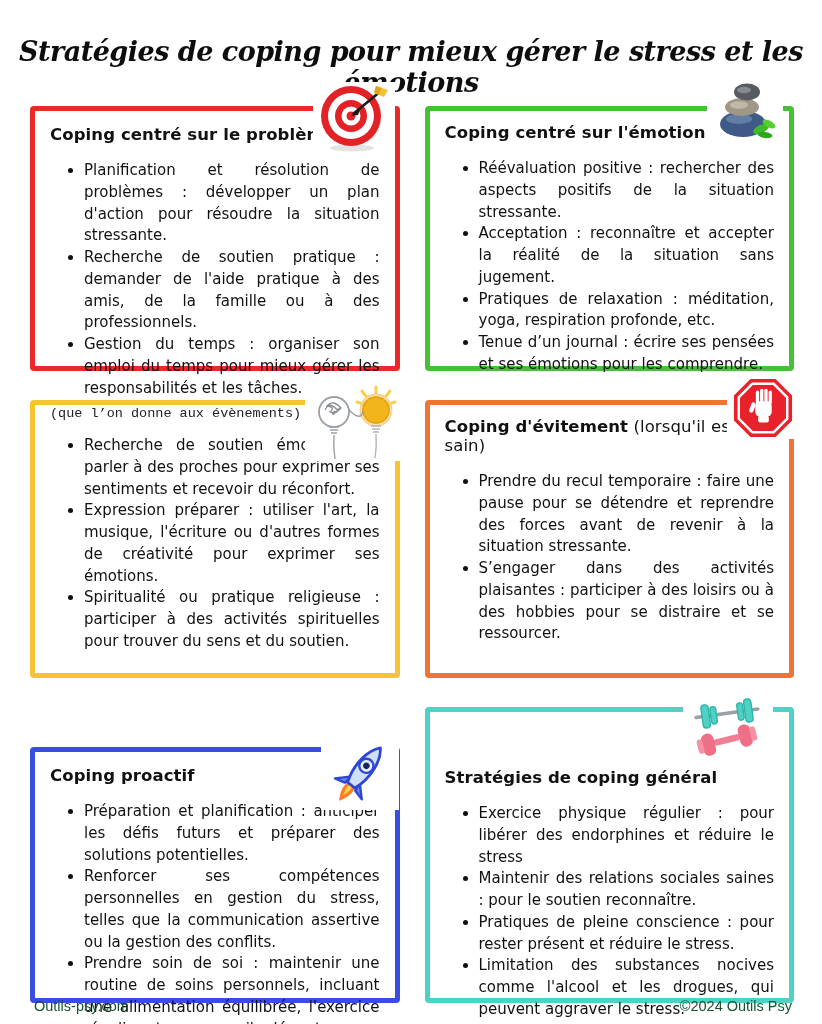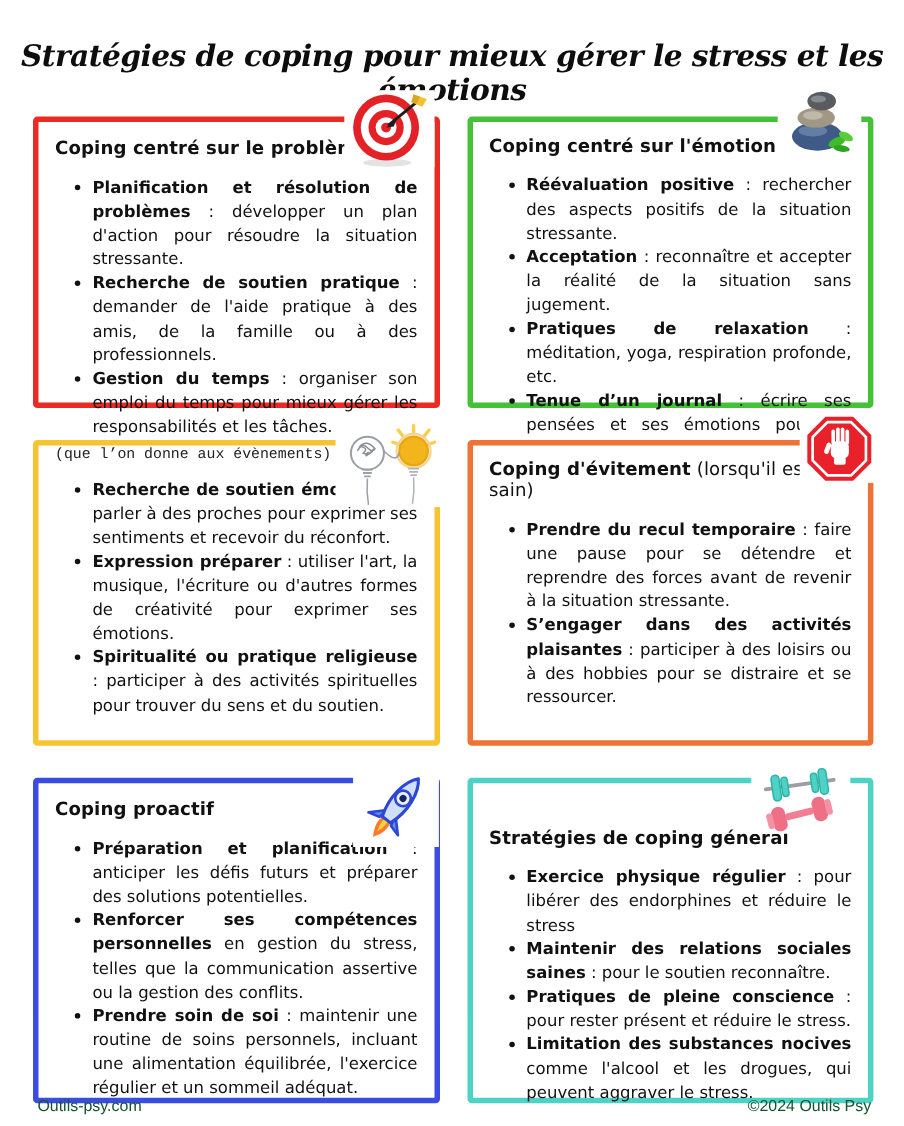"Planification et résolution de problèmes" .box li b { font-weight: 700 -> 400 }
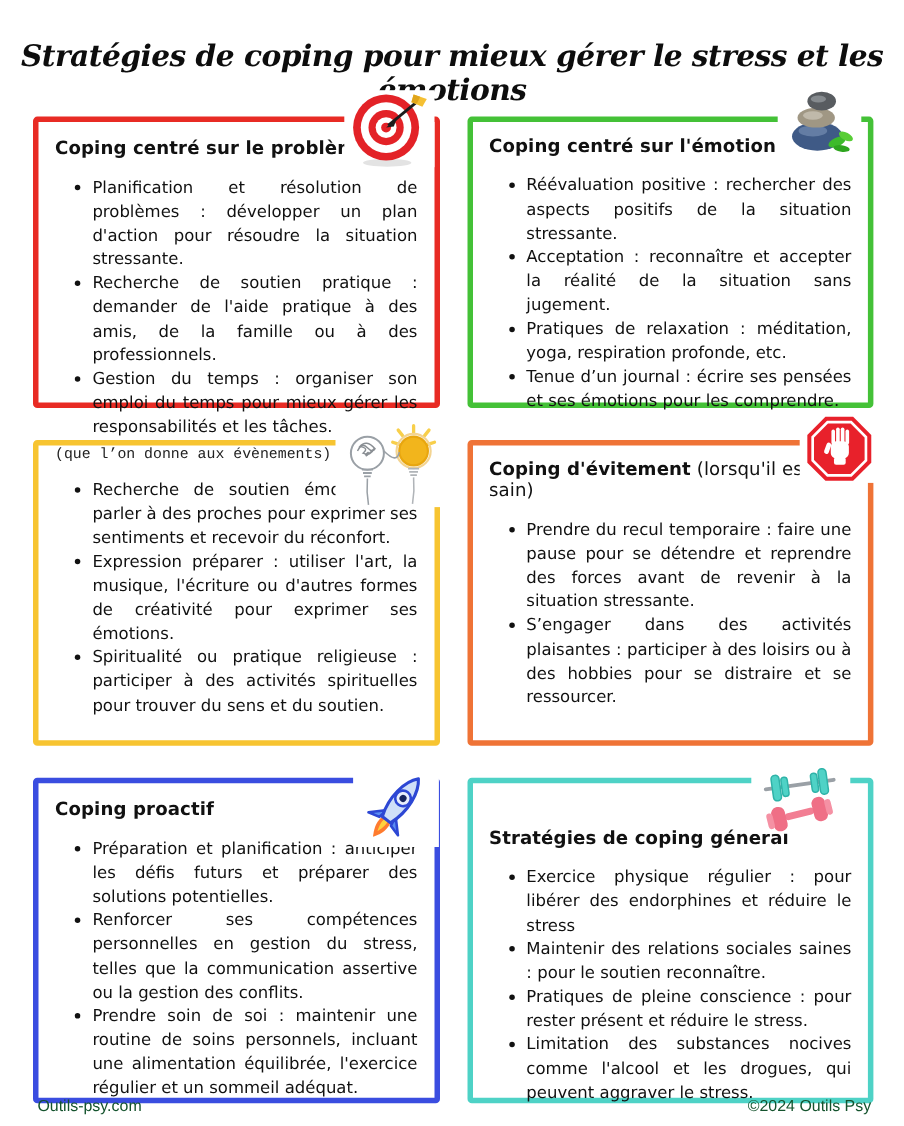"Coping proactif" section.box { margin-top: none -> 40px }
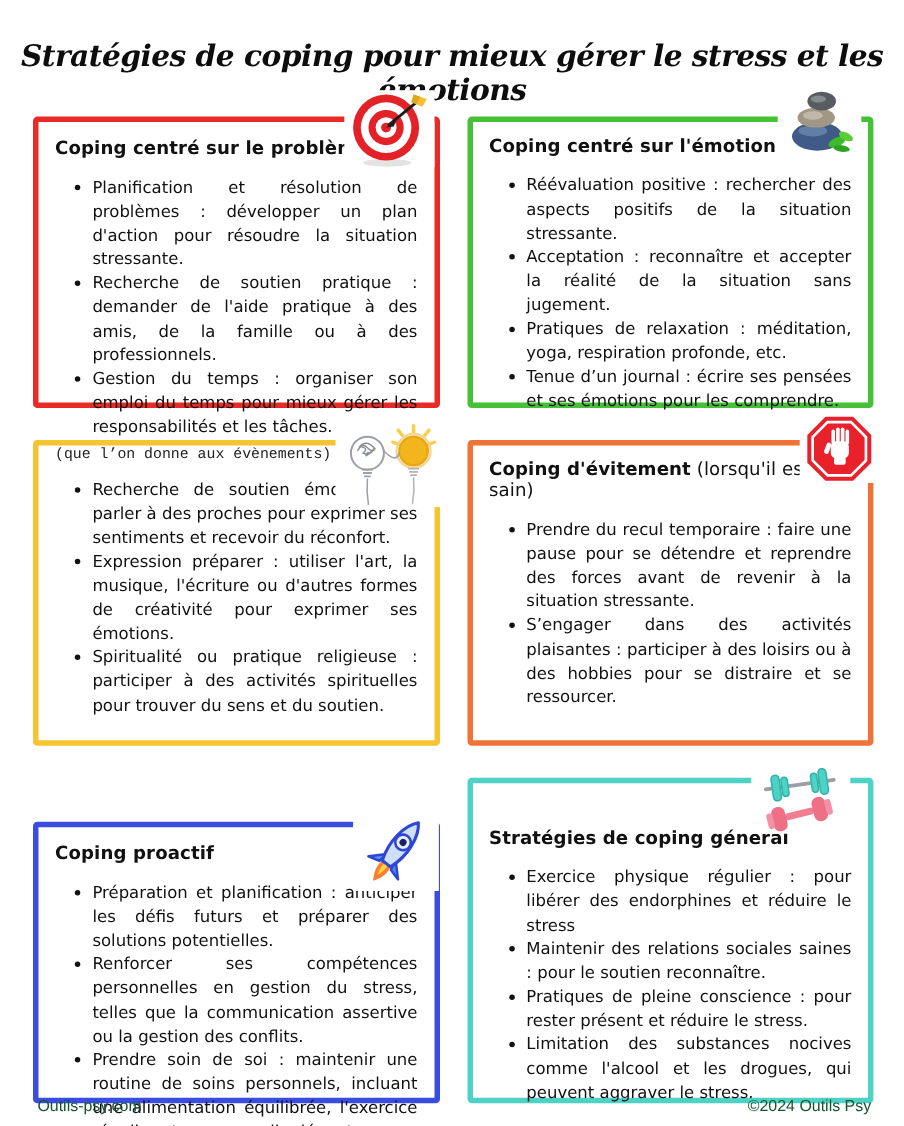"Stratégies de coping général" .b6 { padding-top: 40px -> 56px }
